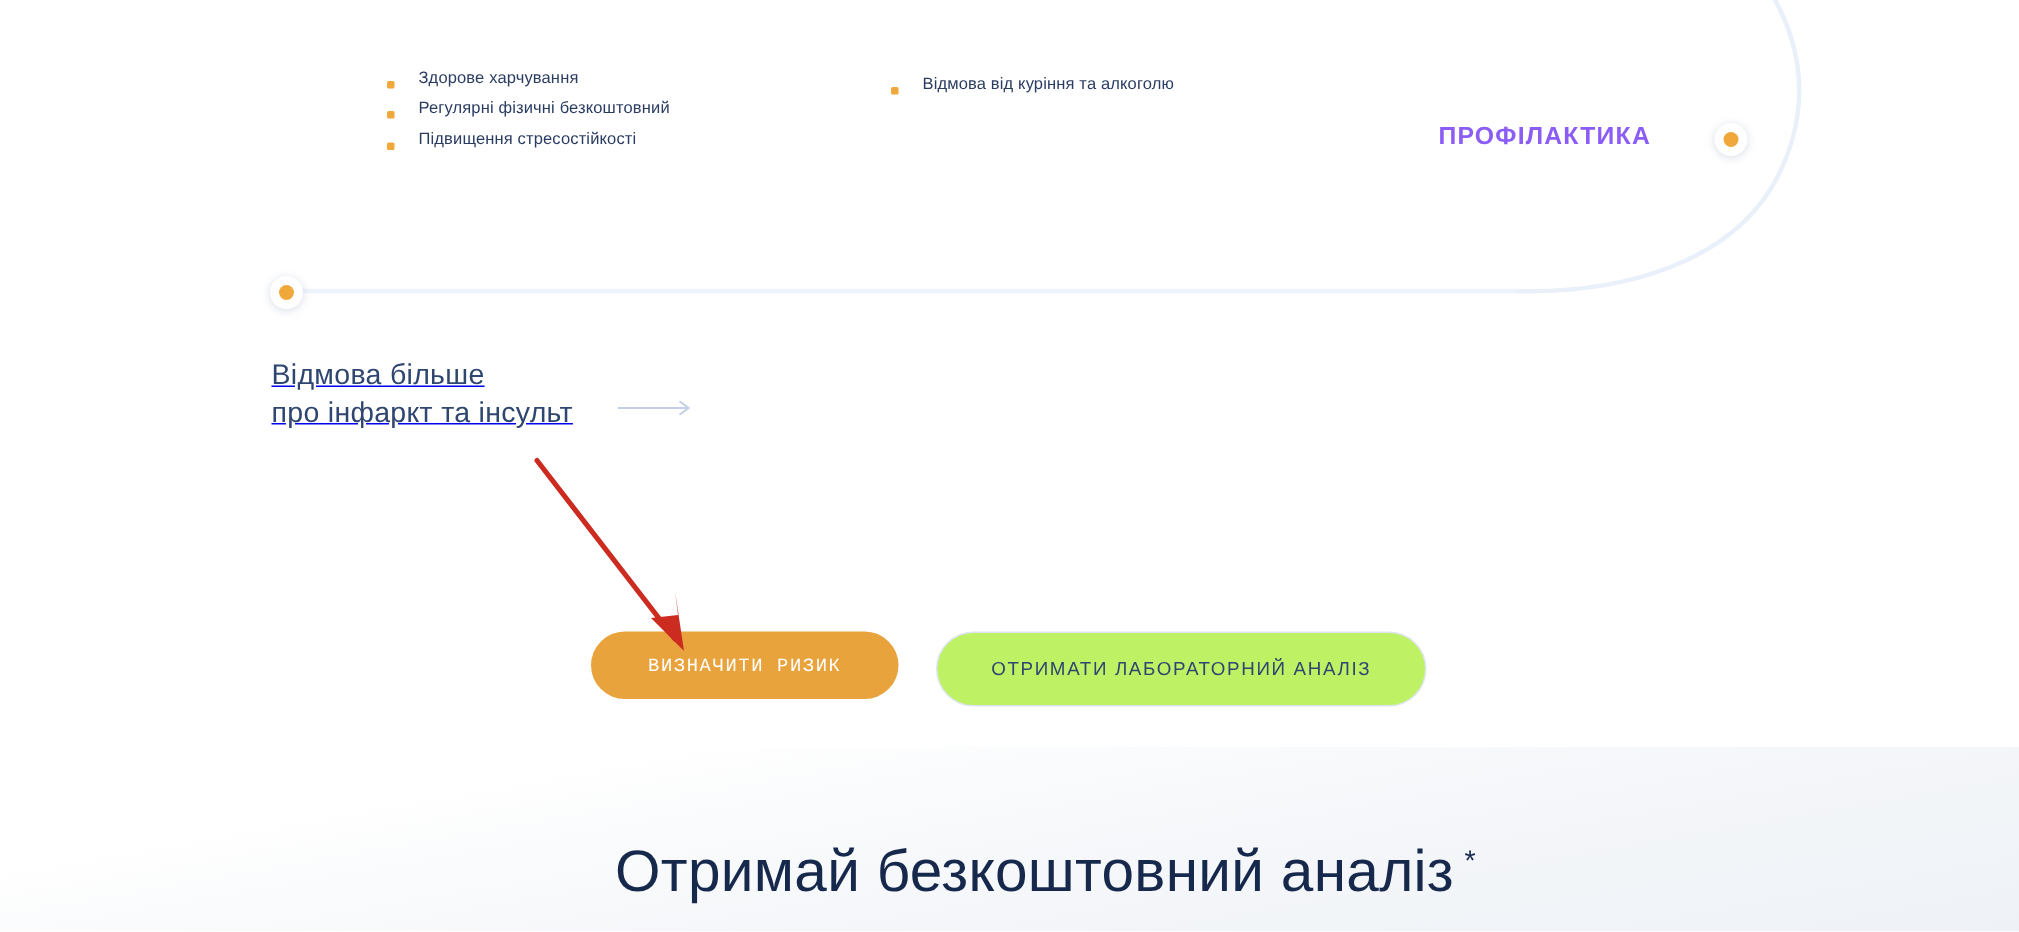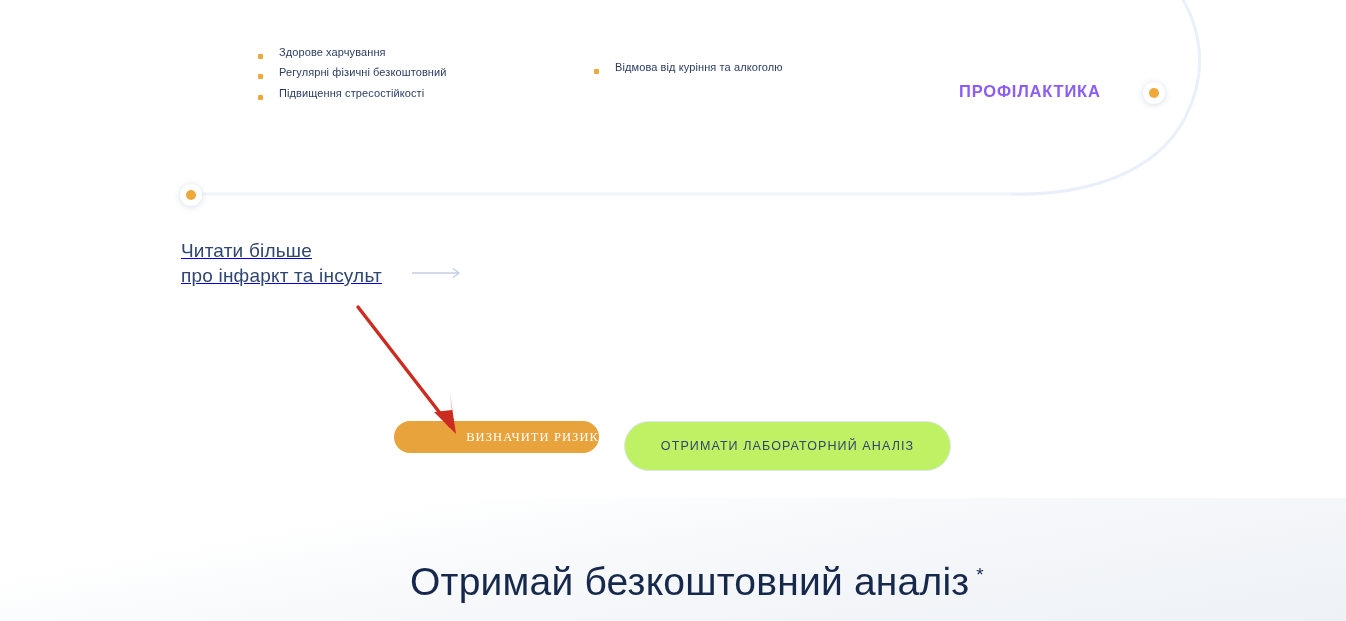"Відмова від куріння та алкоголю" div.bullet-item { margin-top: 15px -> 4px }
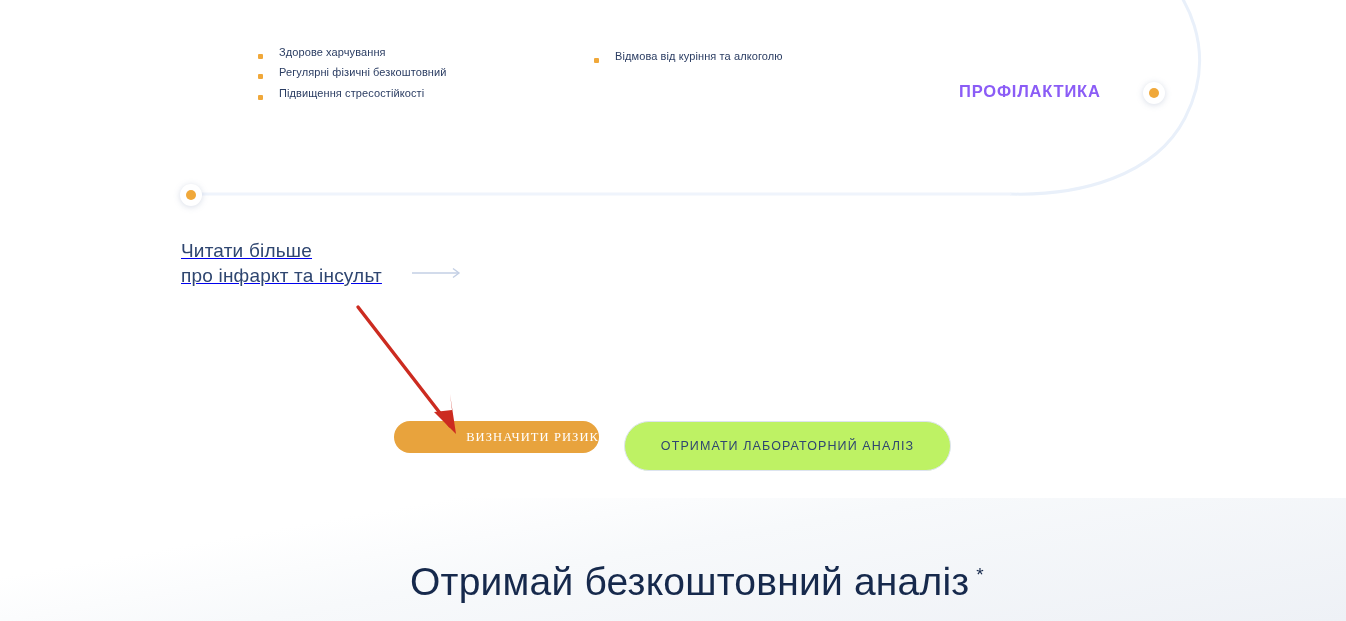"Читати більше" span.read-more-text { text: Читати -> Відмова }
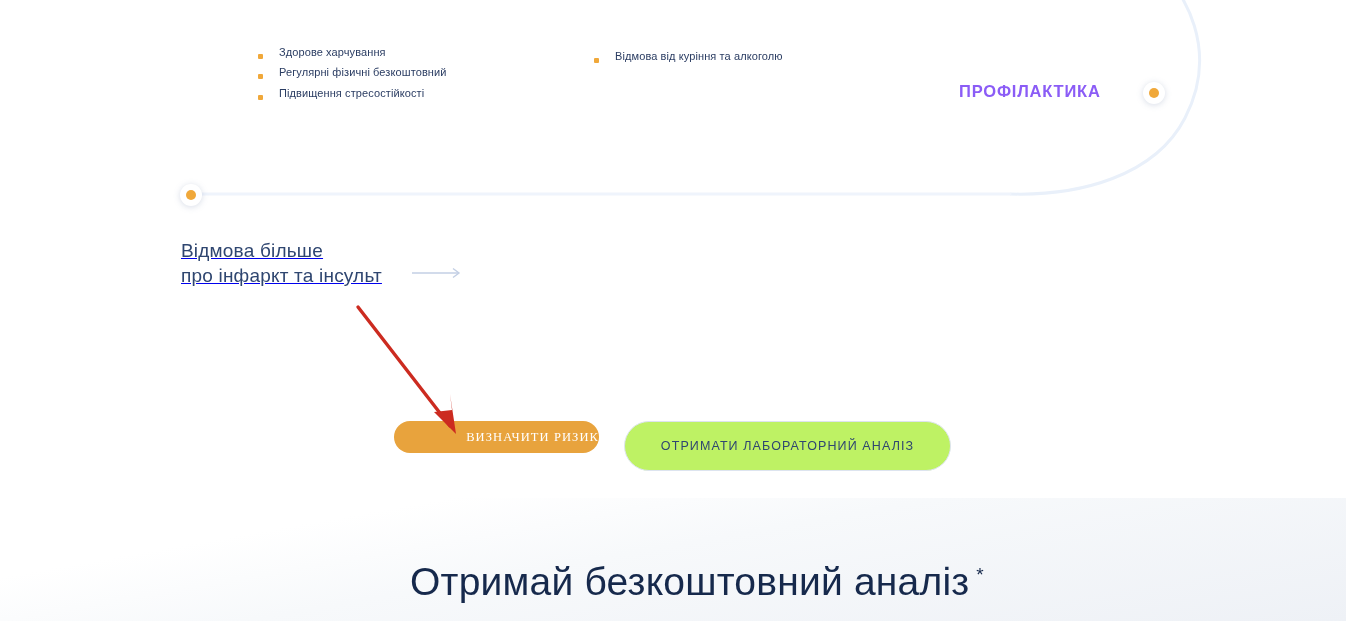"ВИЗНАЧИТИ РИЗИК" .btn-primary { font-family: Liberation Serif, serif -> Liberation Mono, monospace; height: 32px -> 45px; text-align: right -> none }
